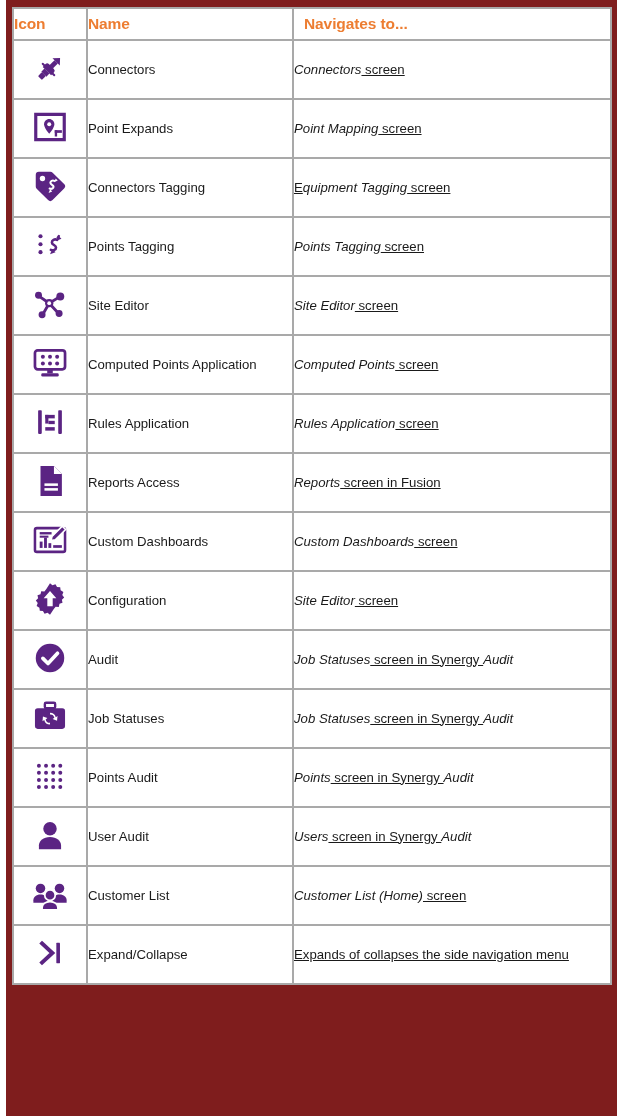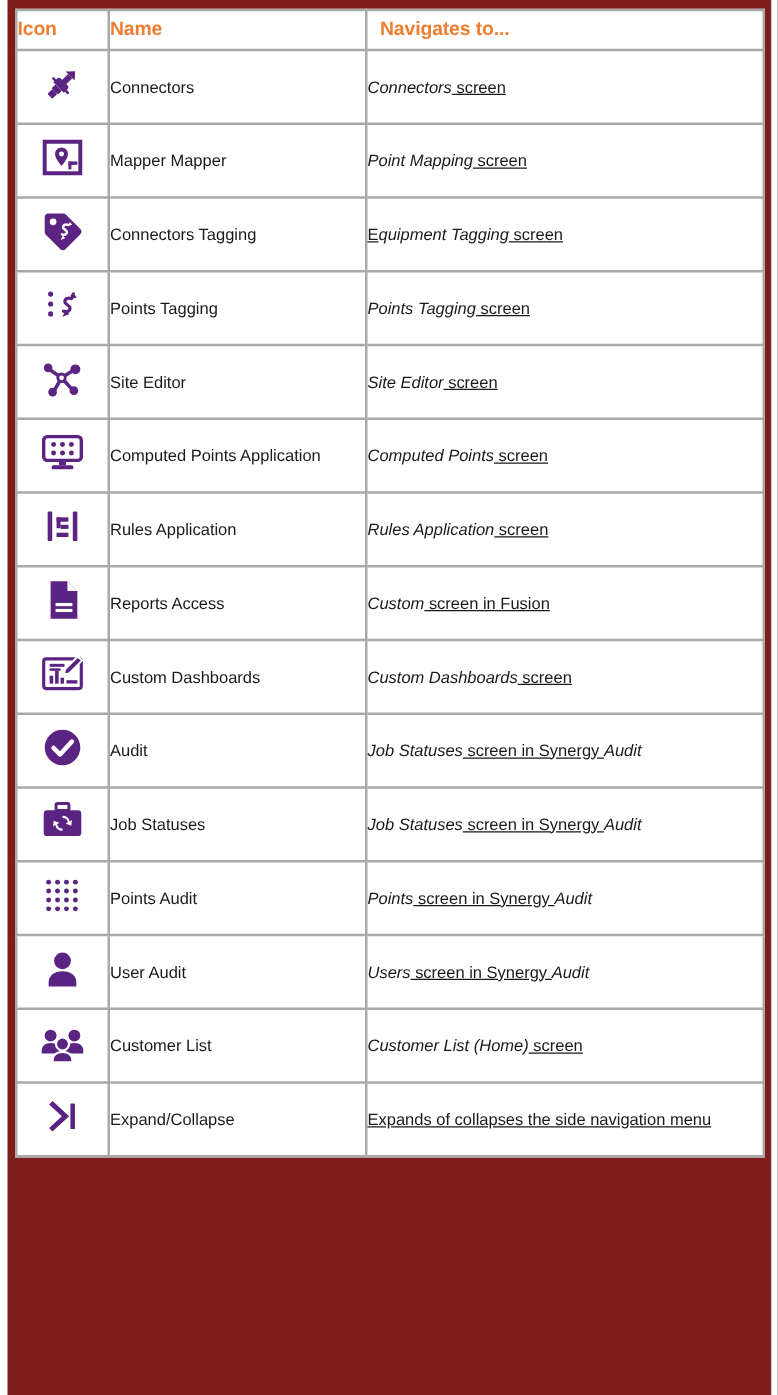"Mapper Mapper" td.cell-name { text: Mapper Mapper -> Point Expands }
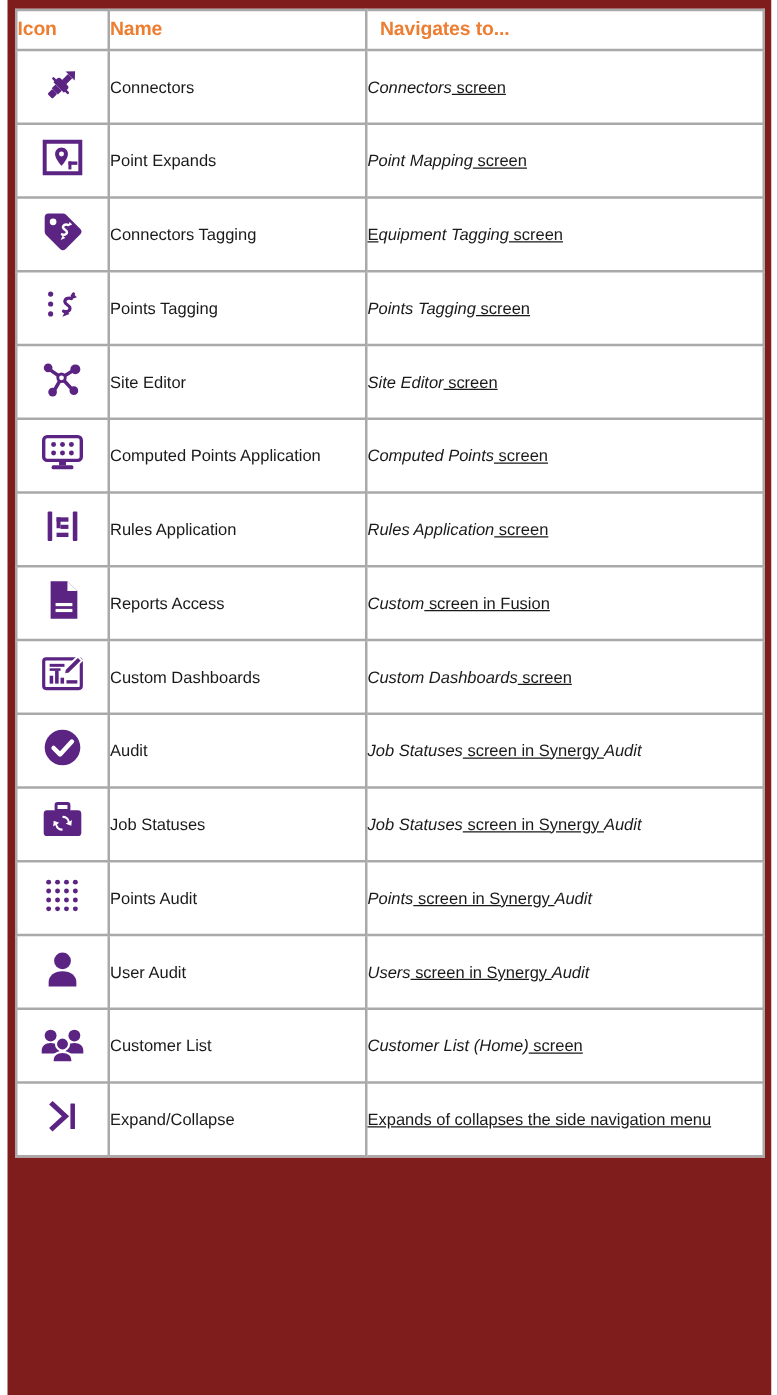"Custom" span.em { text: Custom -> Reports }
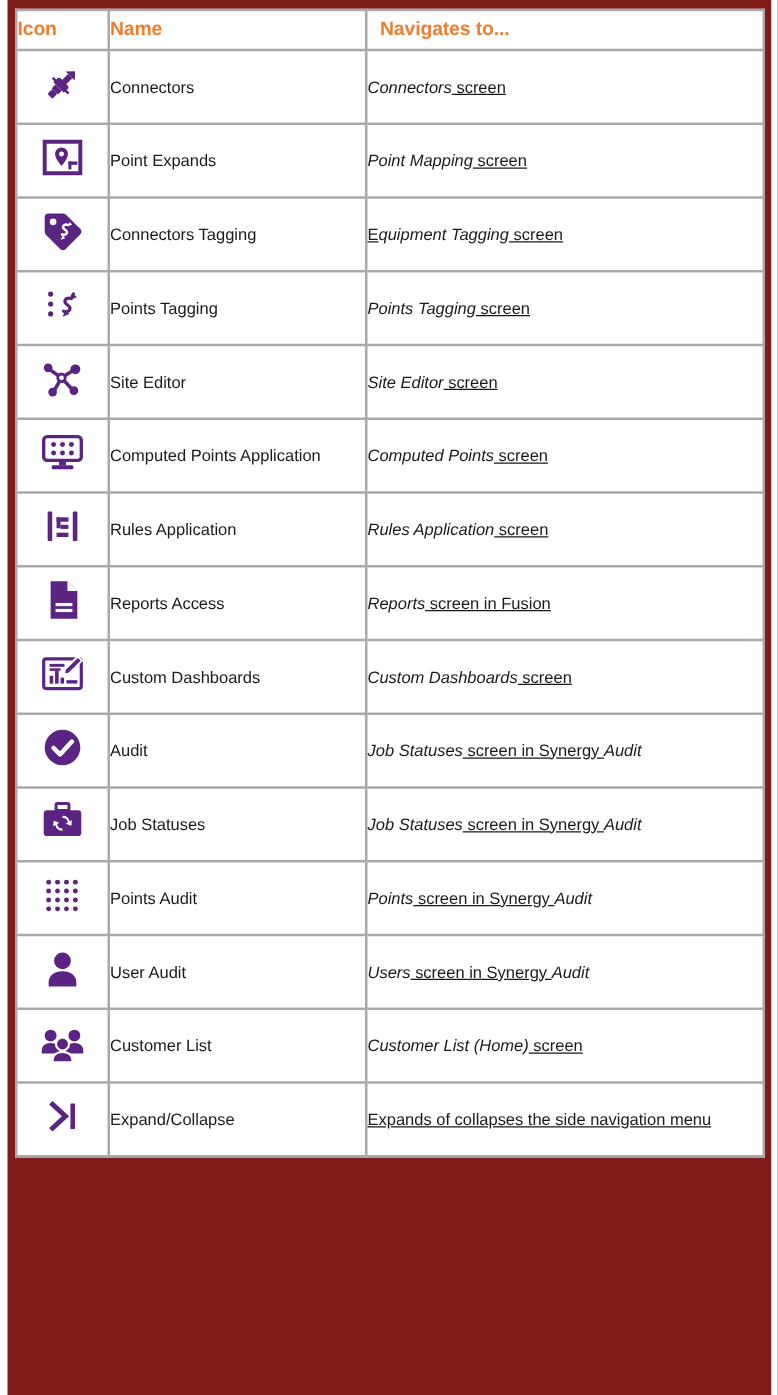"Configuration" tr { html: none -> <tr> <td><span><svg> <path></path> <path></path> </svg></span></td> <td>Configuration</td> <td><span>Site Editor</span><span> screen</span></td> </tr> }
